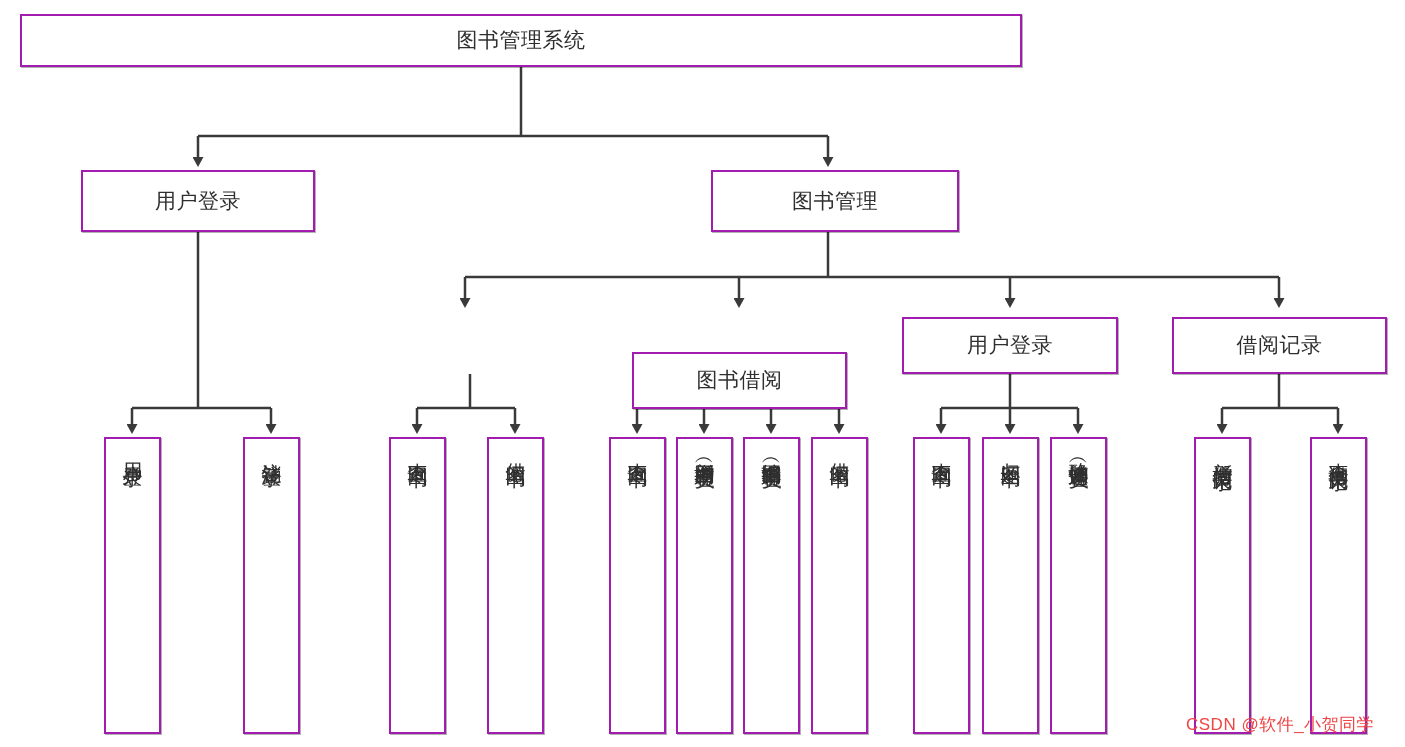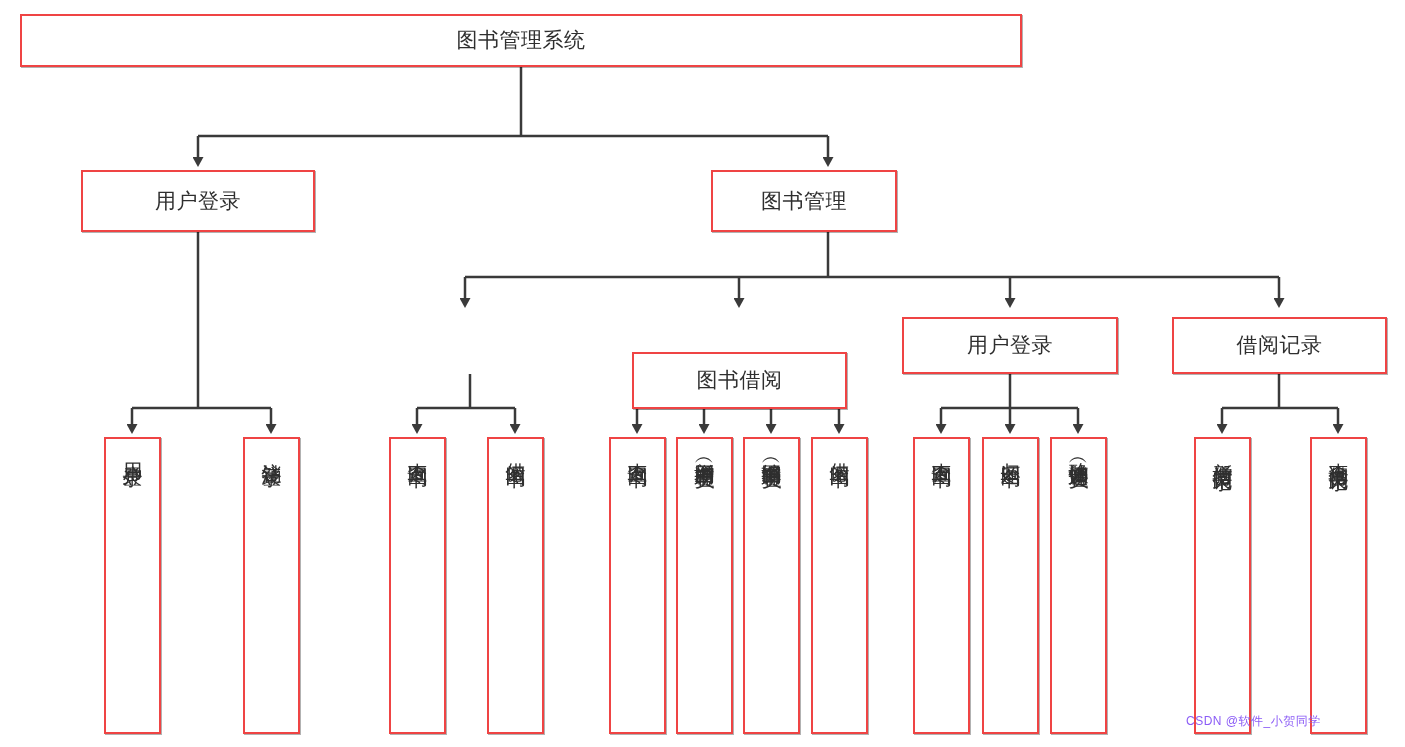"图书管理系统" .node { border: 2px solid #ef4444 -> 2px solid #a21caf }
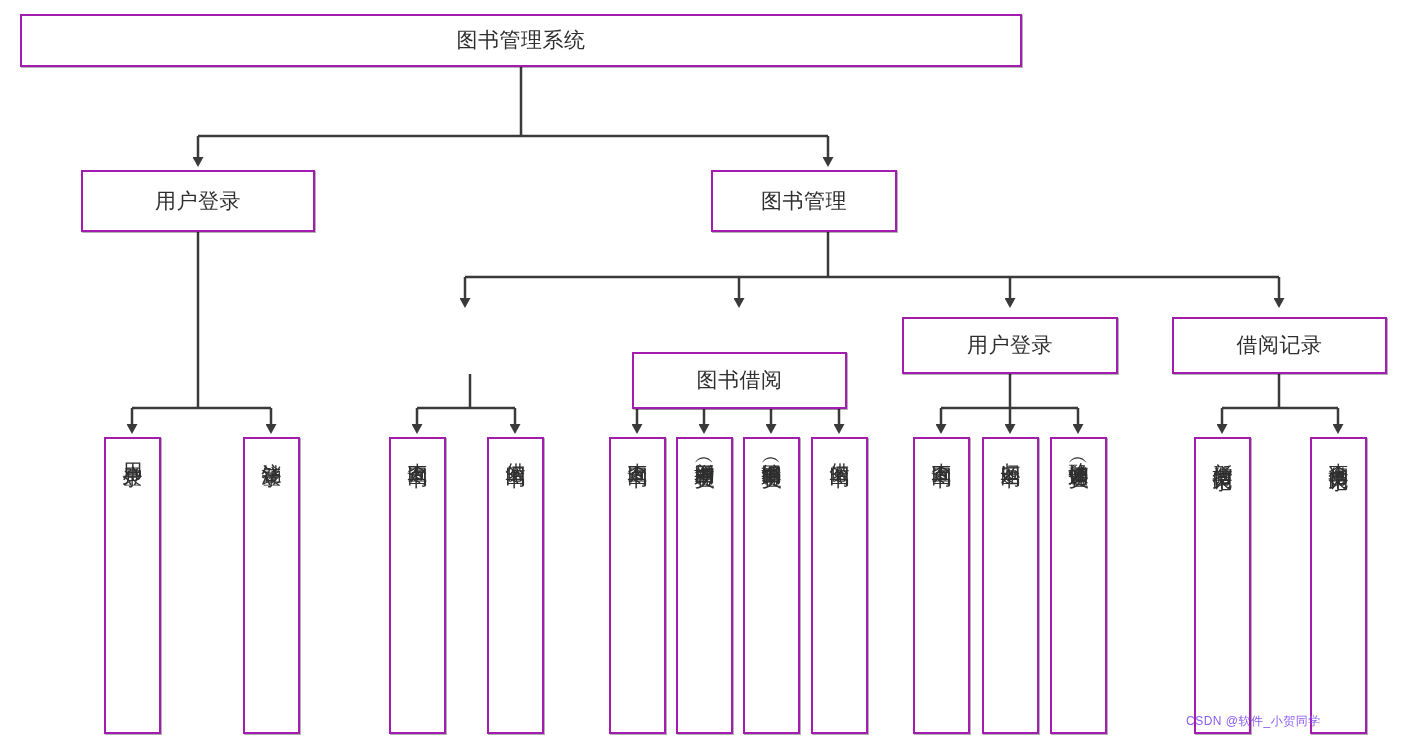"图书管理" div.node { width: 186px -> 248px }
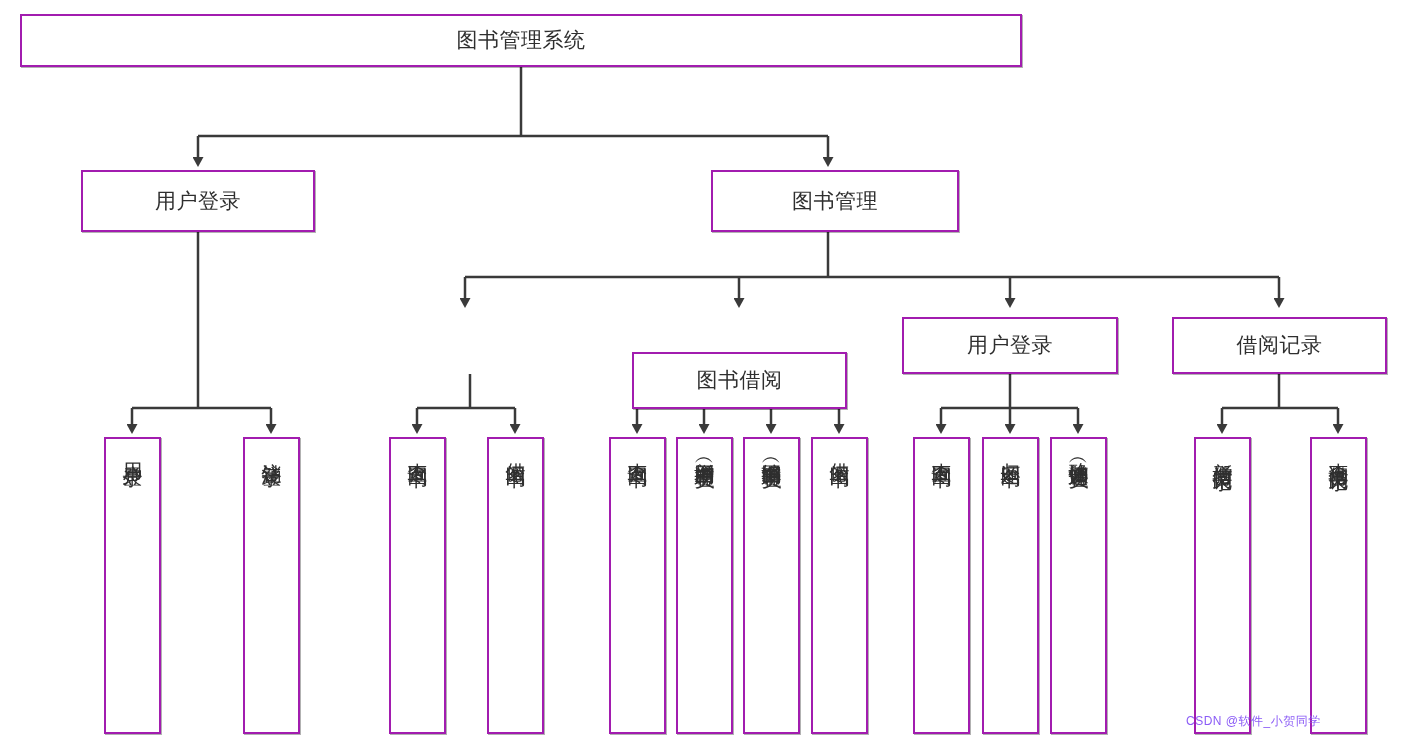"CSDN @软件_小贺同学" .watermark { color: #8b5cf6 -> #ef4444; font-size: 12px -> 17px }
